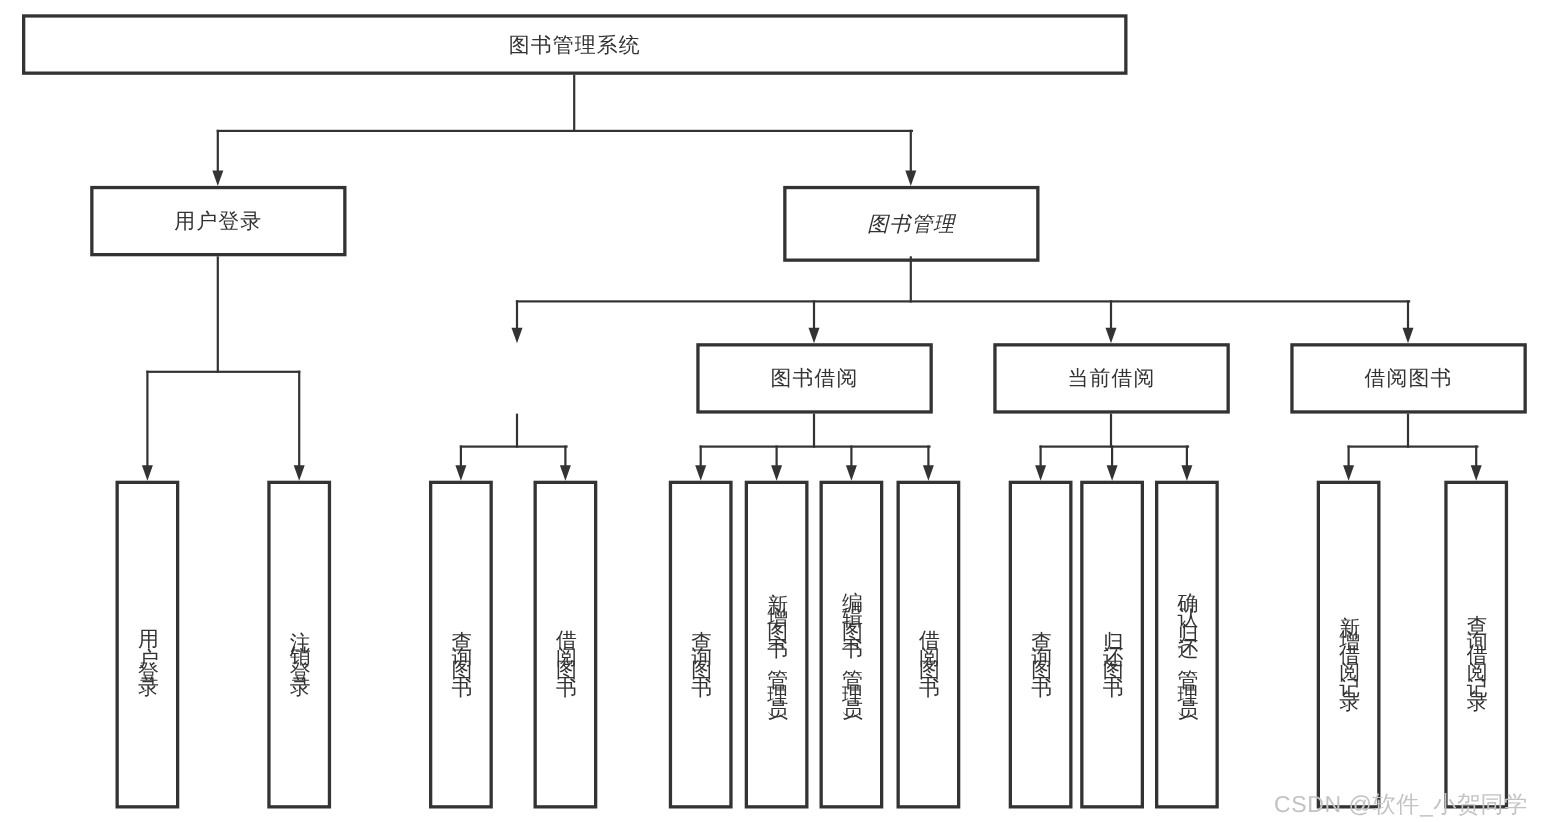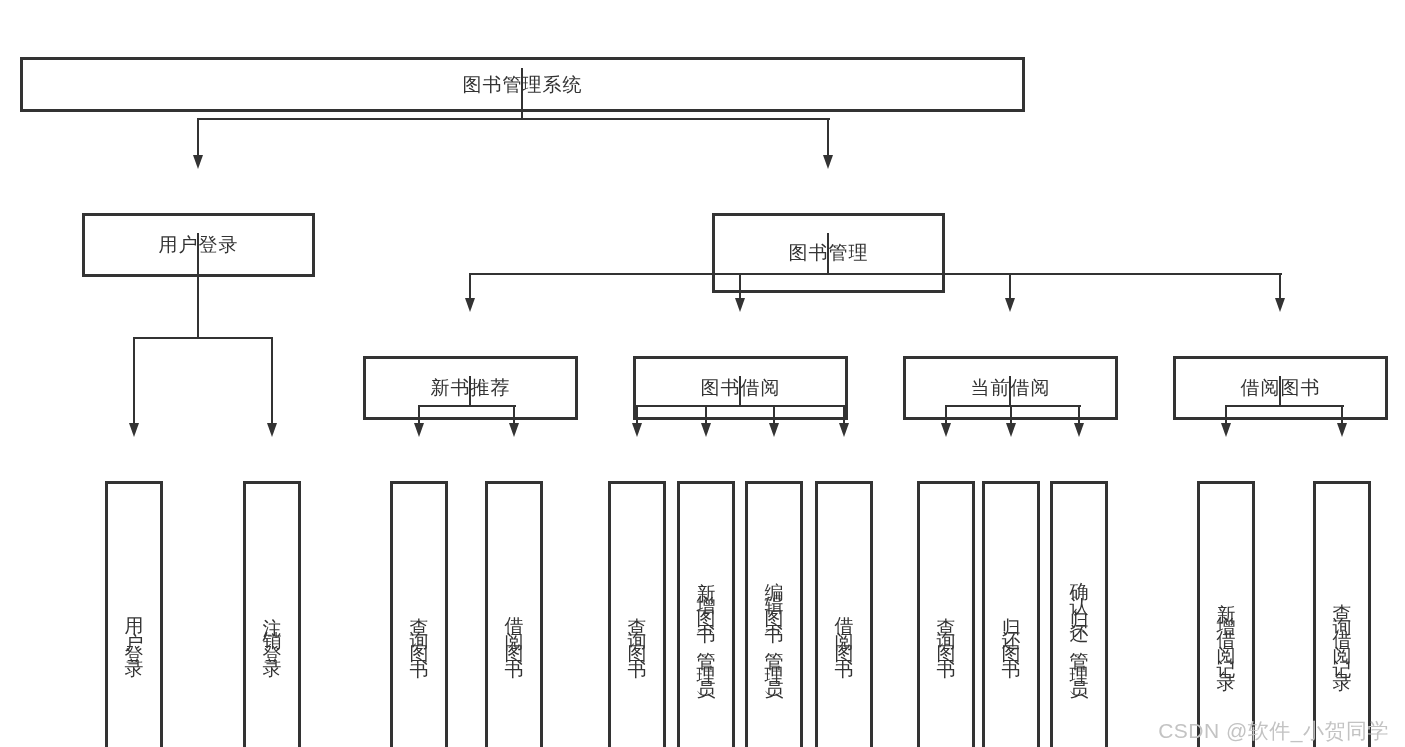"图书管理系统" .box { margin-top: 44px -> none }
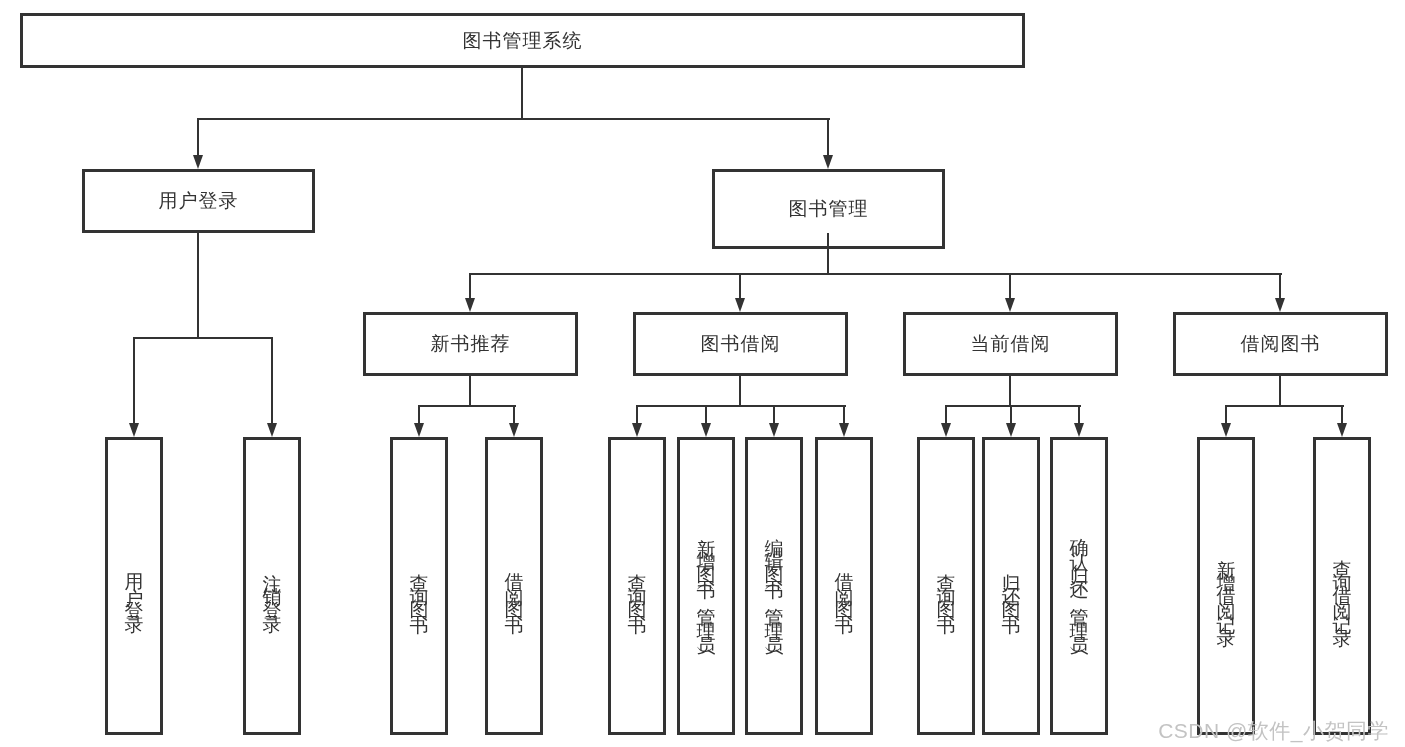"图书管理" .n-bookmgmt { font-style: none -> italic; height: 80px -> 69px }
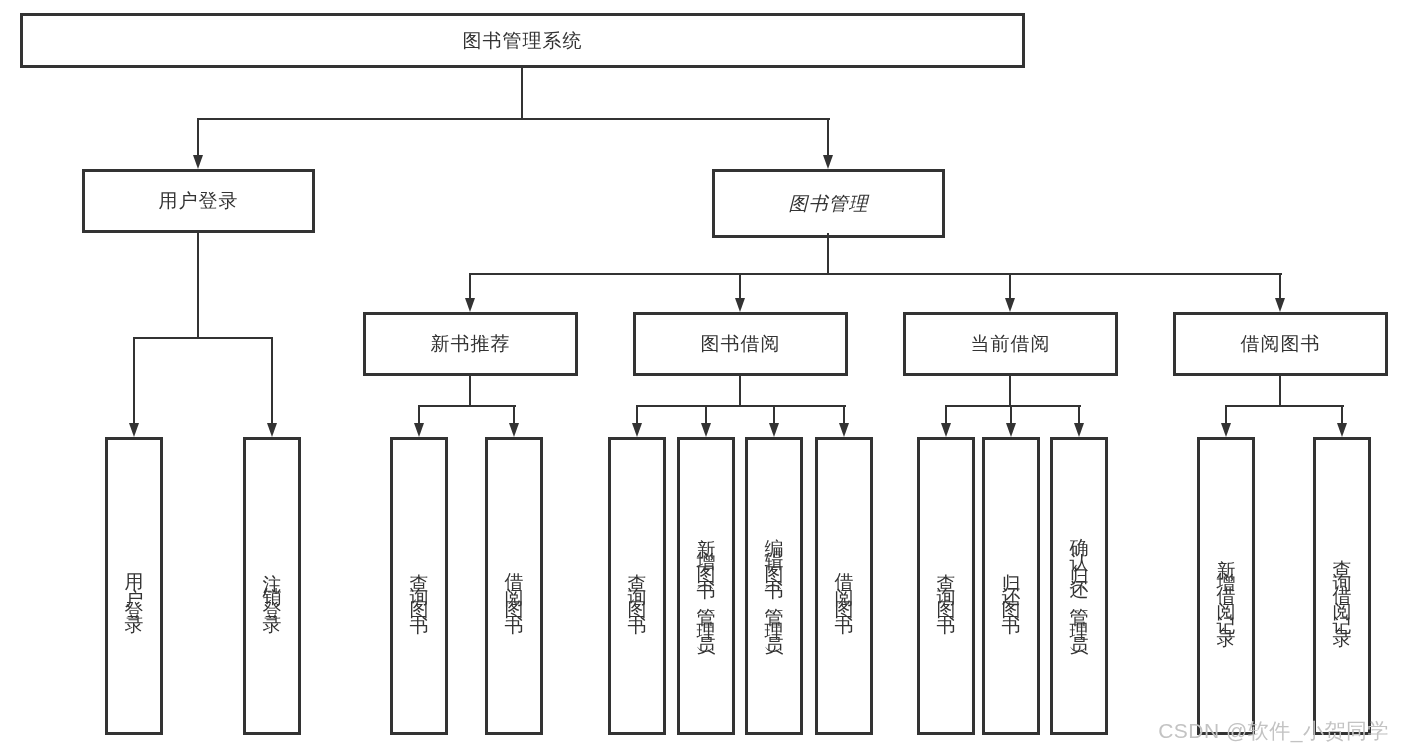"新书推荐" div.box { html: <div> <span>新书推荐</span> </div> -> none }
